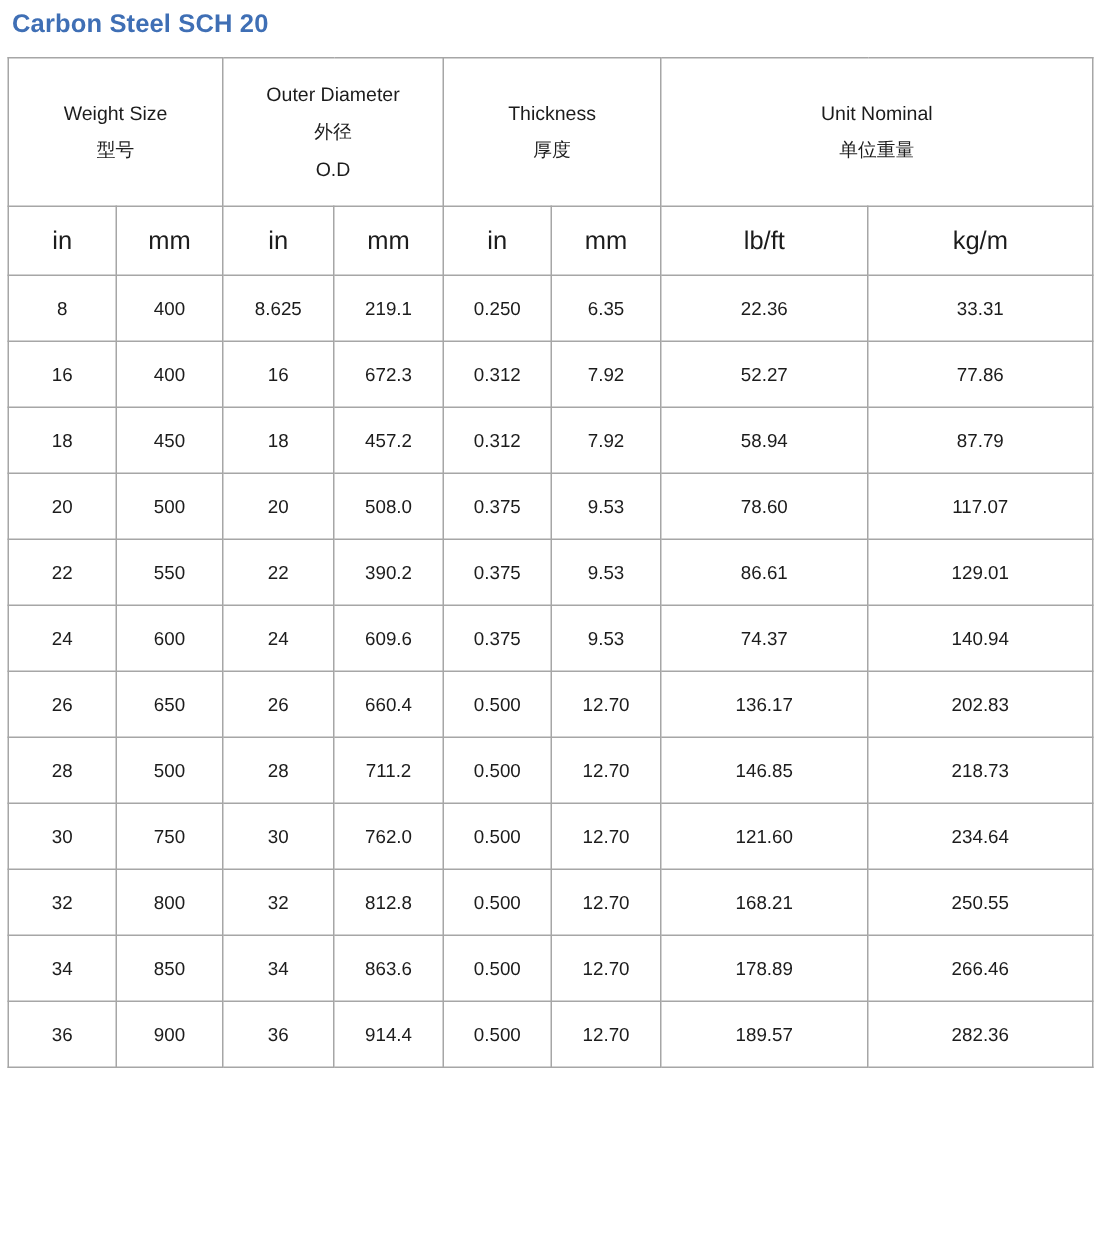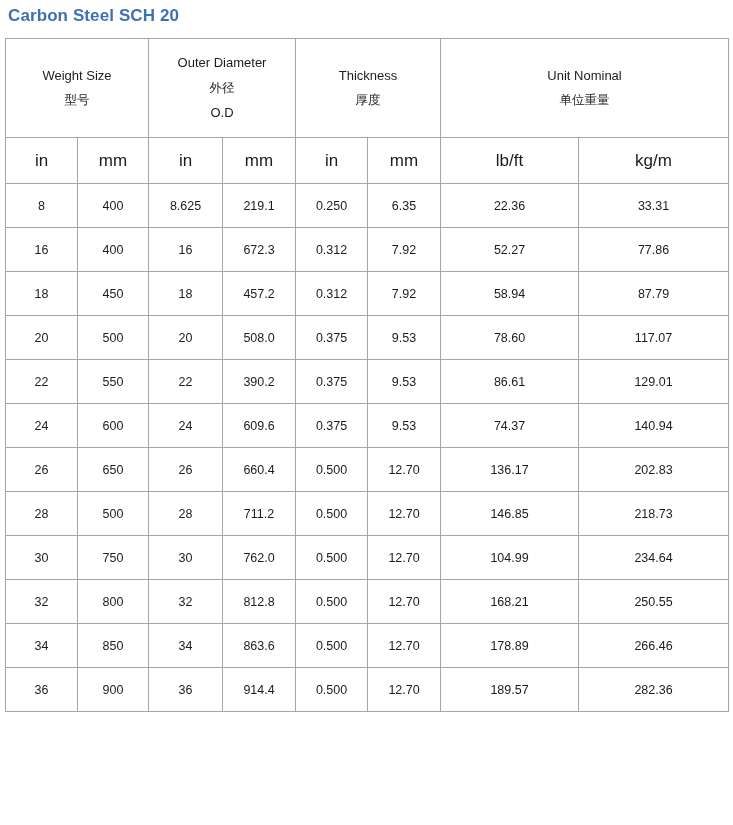"104.99" td { text: 104.99 -> 121.60 }
